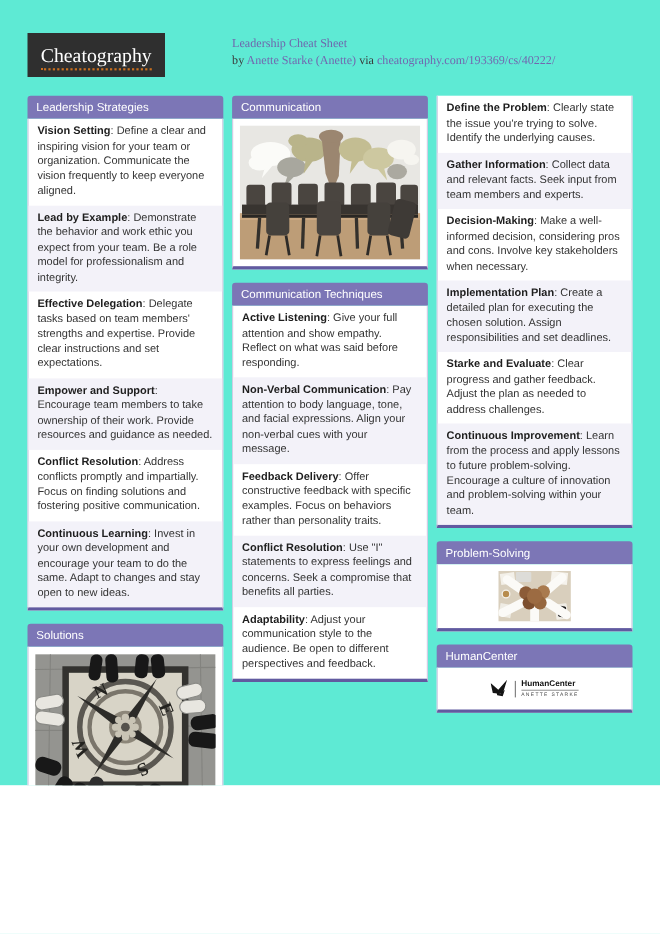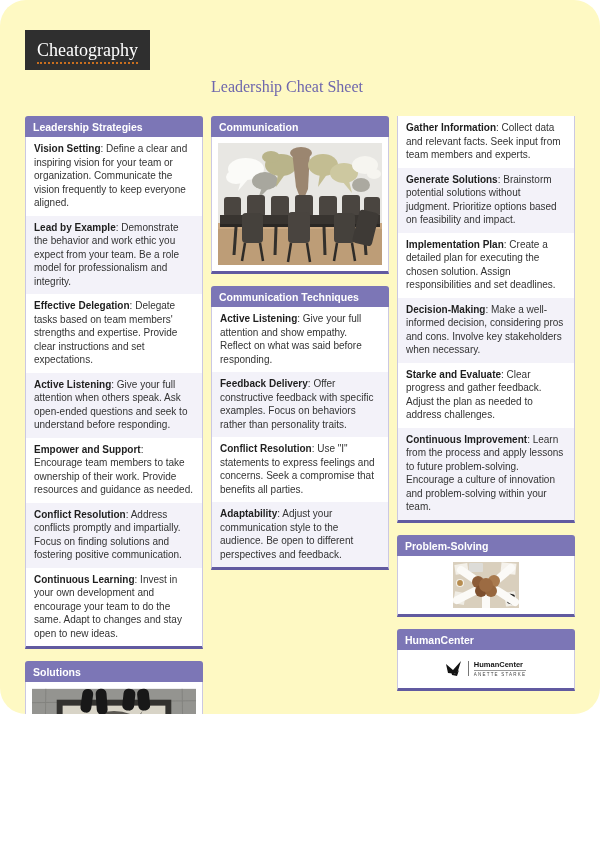"Cheatography" .page { background: #fef9c3 -> #5eead4; border-radius: 26px -> none }
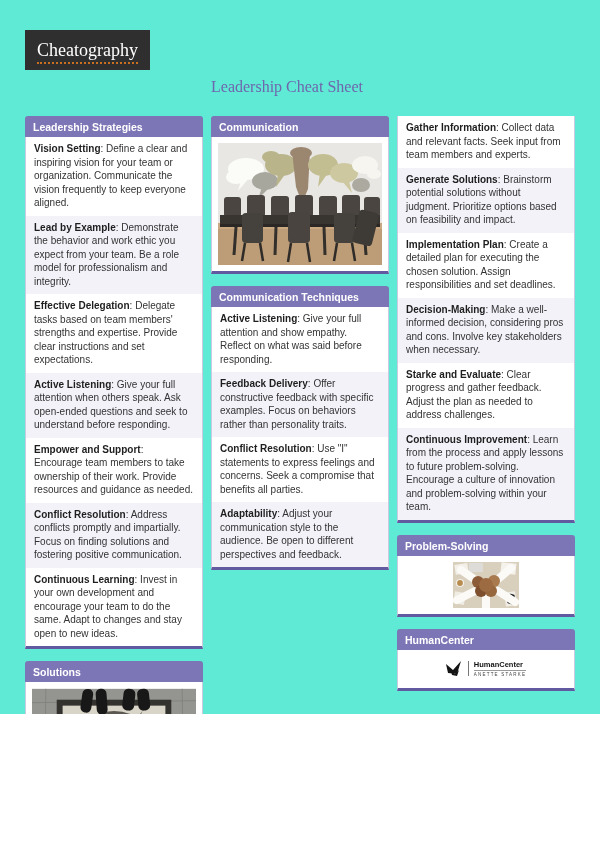"Leadership Cheat Sheet" .title-block h1 { font-size: 16px -> 11px; margin-top: 44px -> none }
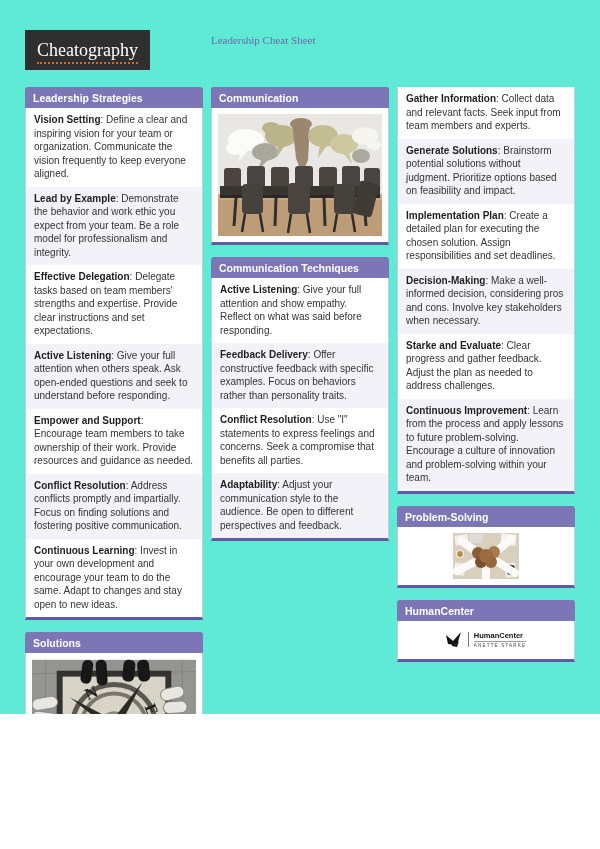"by Anette Starke (Anette) via" div.byline { html: none -> <div> <span>by</span> <a>Anette Starke (Anette)</a> <span>via</span> <a>cheatography.com/193369/cs/40222/</a> </div> }
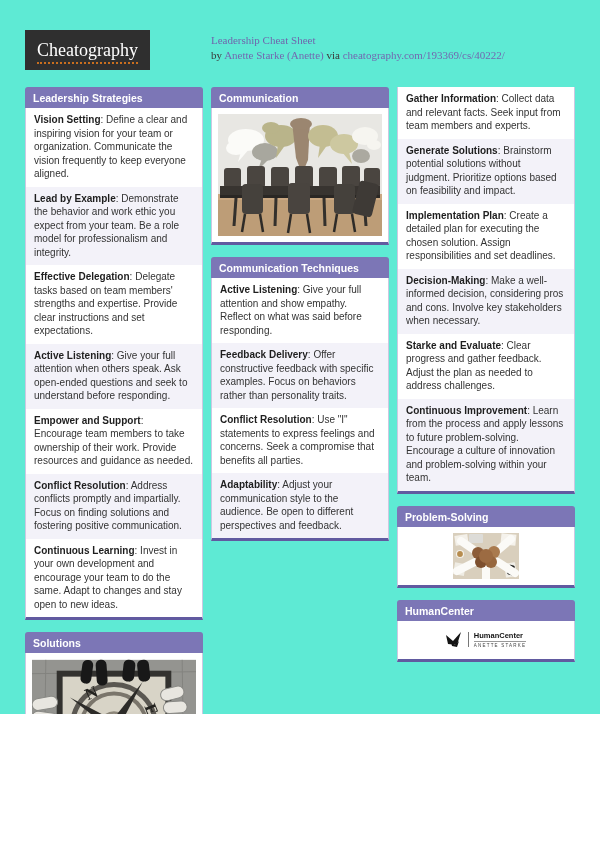"Leadership Strategies" .sec-head { font-weight: bold -> normal }
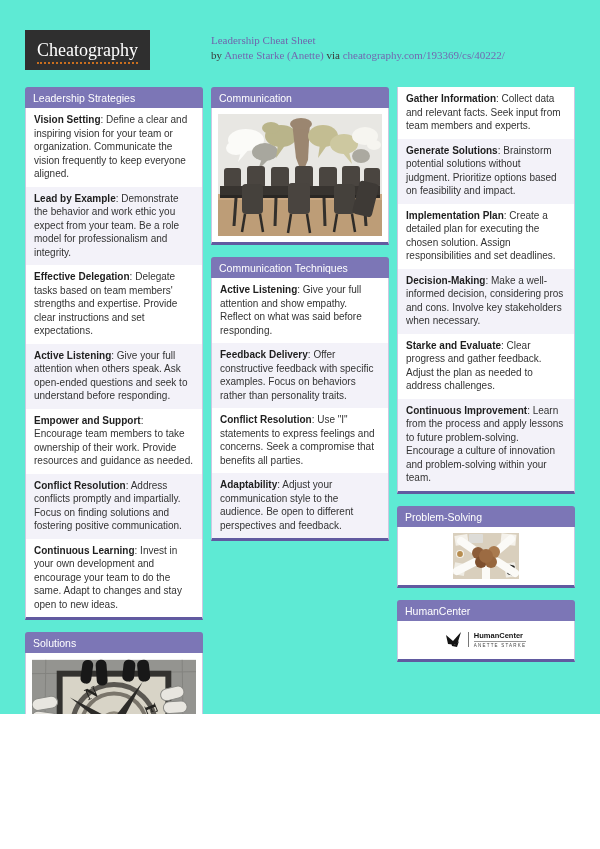"Define the Problem Clearly state" div.row { html: none -> <div><span>Define the Problem</span><span>Clearly state the issue you're trying to solve. Identify the underlying causes.</span></div> }
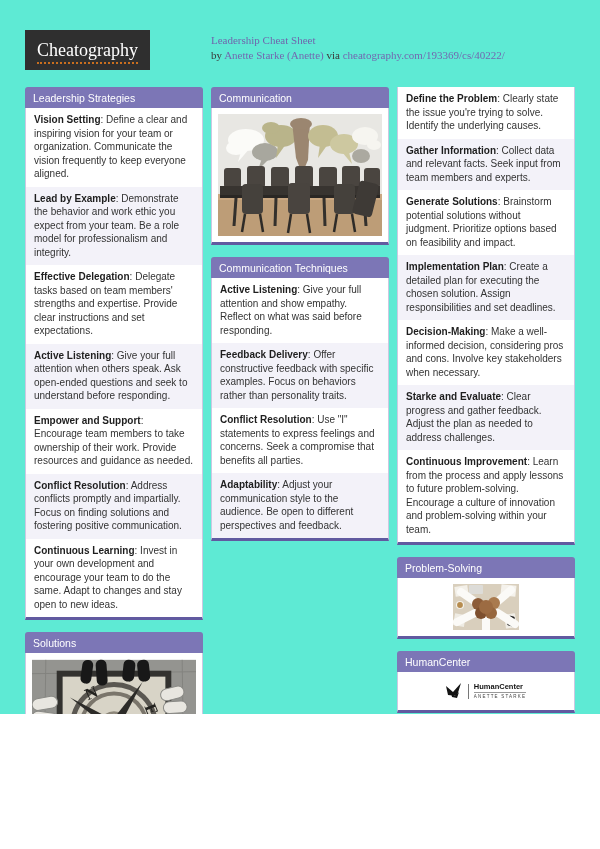"Generate Solutions Brainstorm potential" div.row { html: <div><span>Generate Solutions</span><span>Brainstorm potential solutions without judgment. Prioritize options based on feasibility and impact.</span></div> -> none }
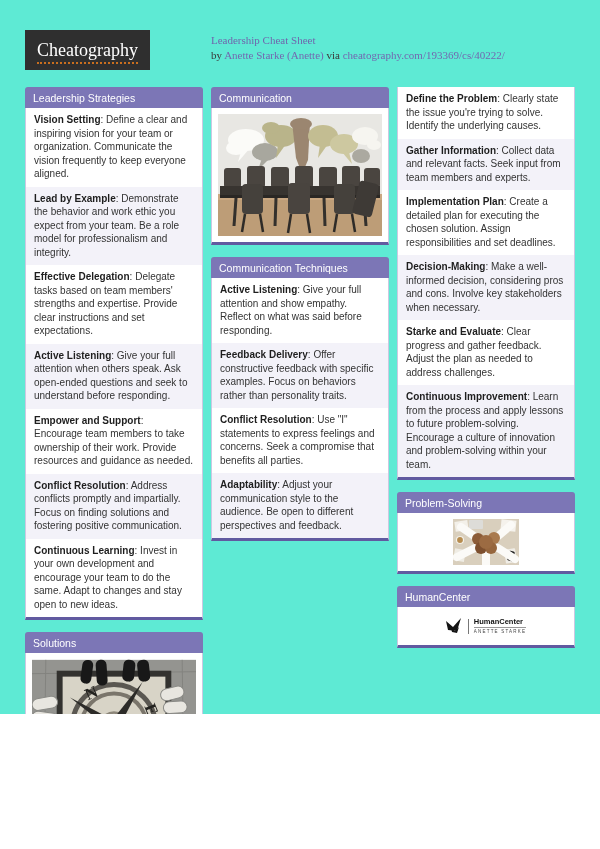"Implementation Plan Create a detailed" div.row { order: before "Decision-Making Make a well-informed" -> after "Decision-Making Make a well-informed" }
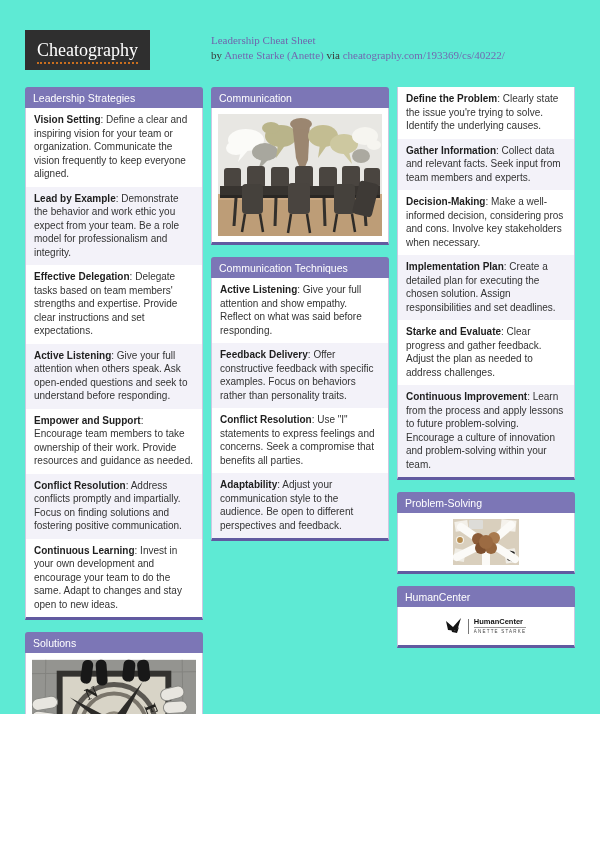"Active Listening Give your full attention when" div.row { html: <div><span>Active Listening</span><span>Give your full attention when others speak. Ask open-ended questions and seek to understand before responding.</span></div> -> none }
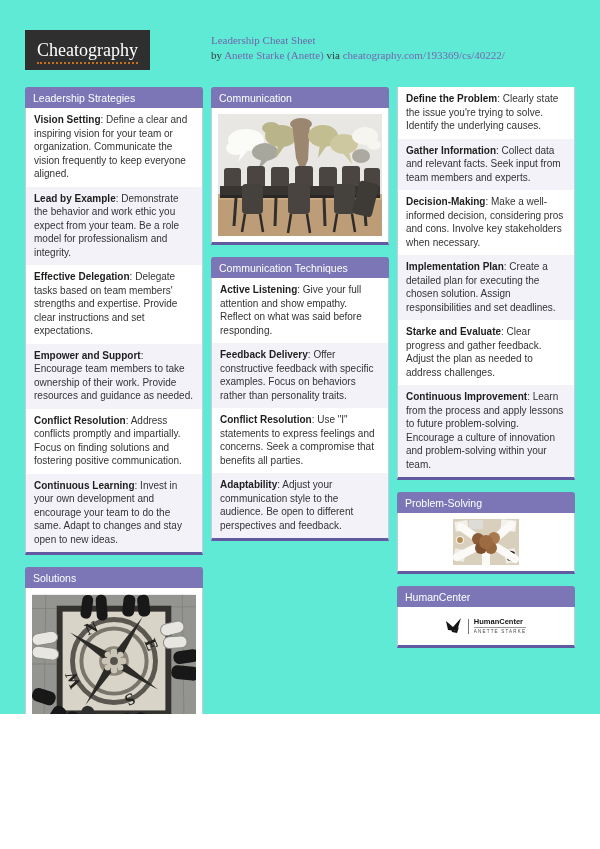"Non-Verbal Communication Pay attention" div.row { html: none -> <div><span>Non-Verbal Communication</span><span>Pay attention to body language, tone, and facial expressions. Align your non-verbal cues with your message.</span></div> }
